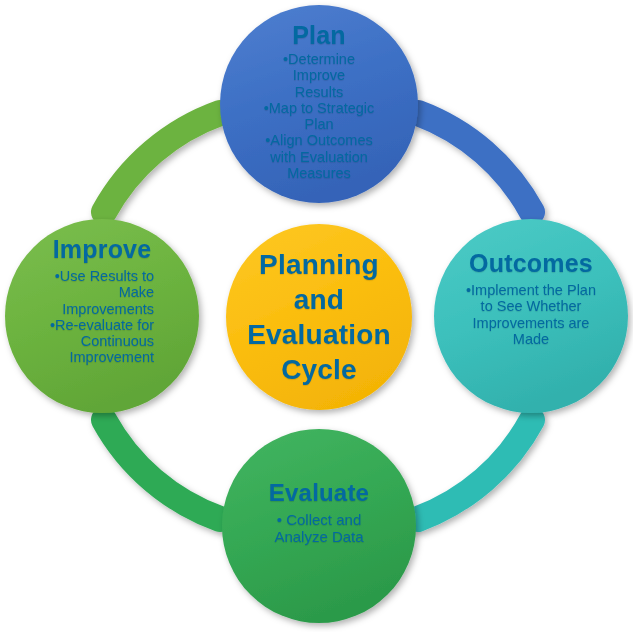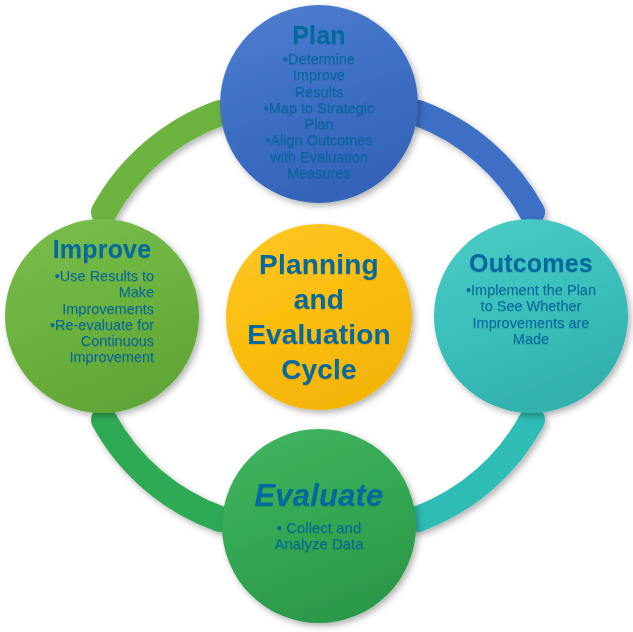"Evaluate" #node-evaluate .node-title { font-size: 31px -> 24px; font-style: italic -> none }
